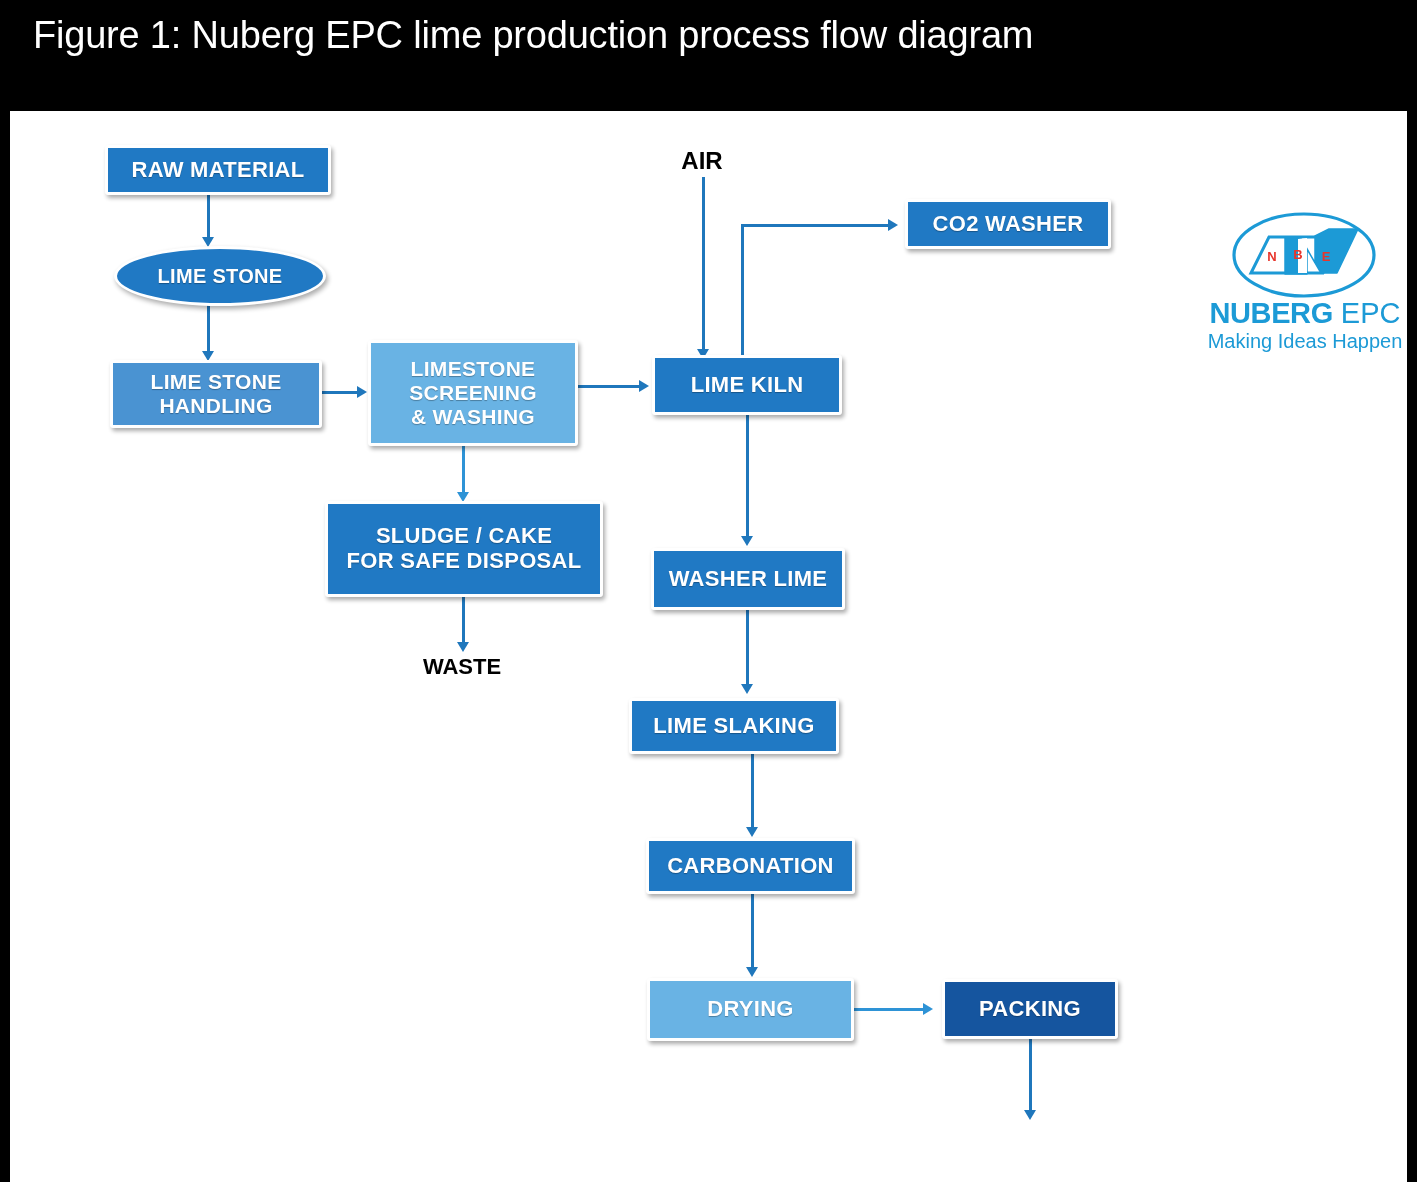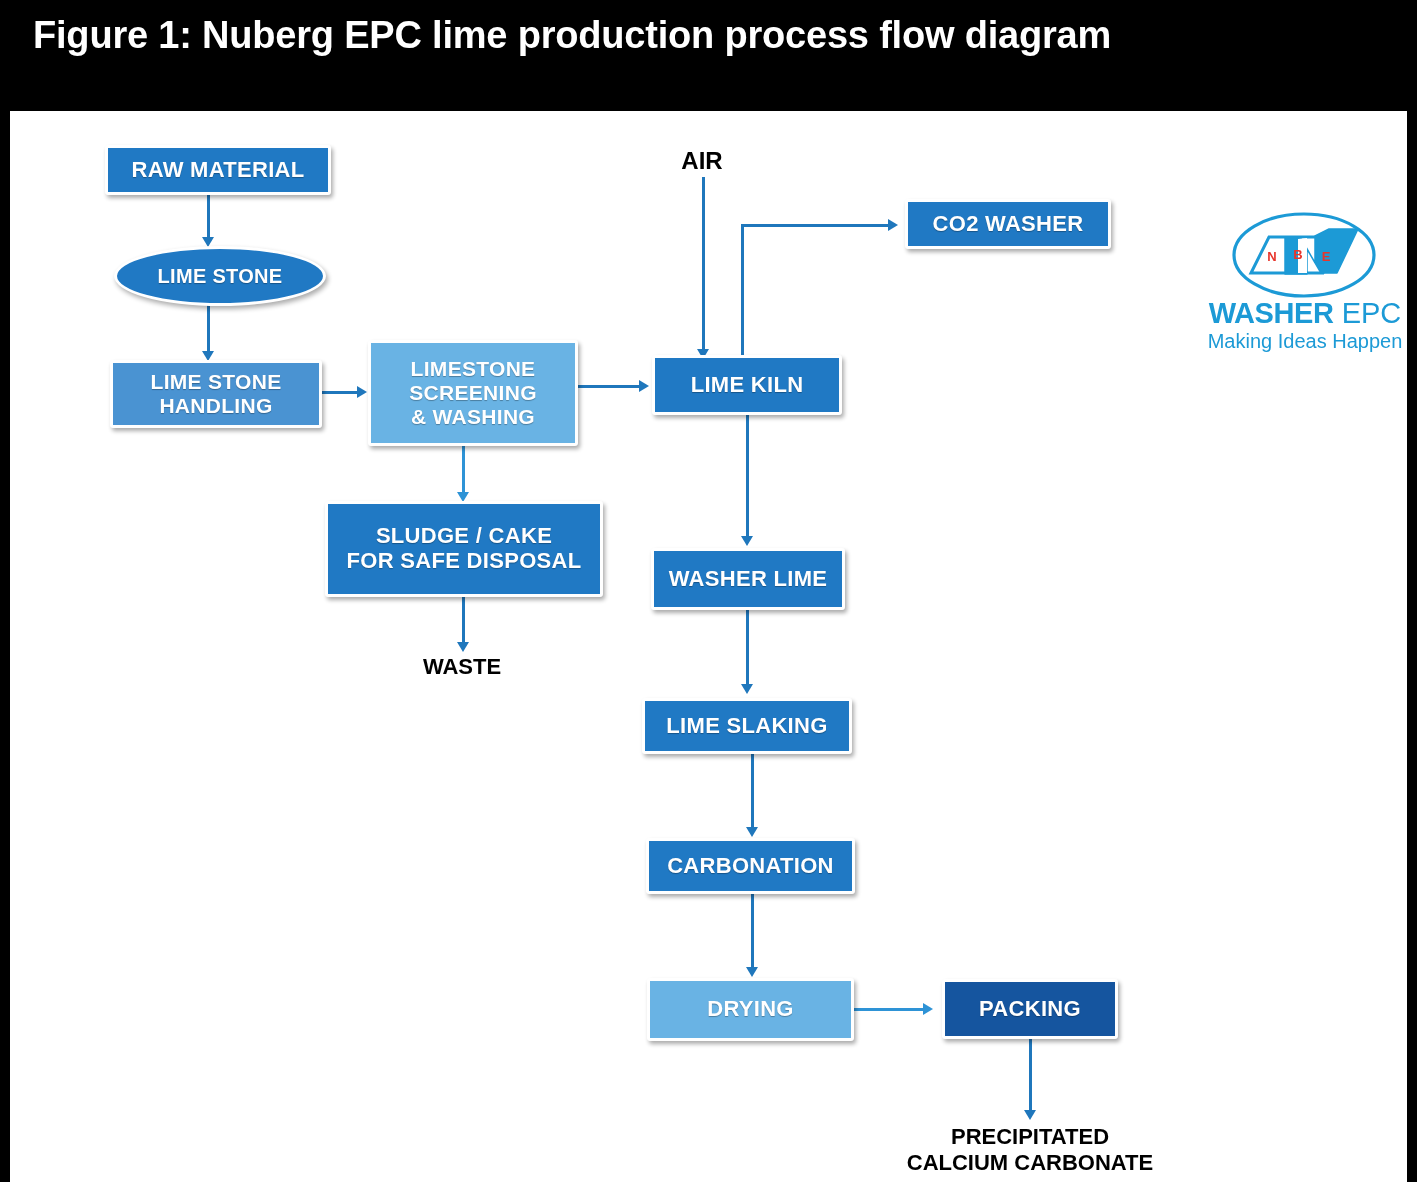"Figure 1: Nuberg EPC lime" #title-text { font-weight: bold -> normal }
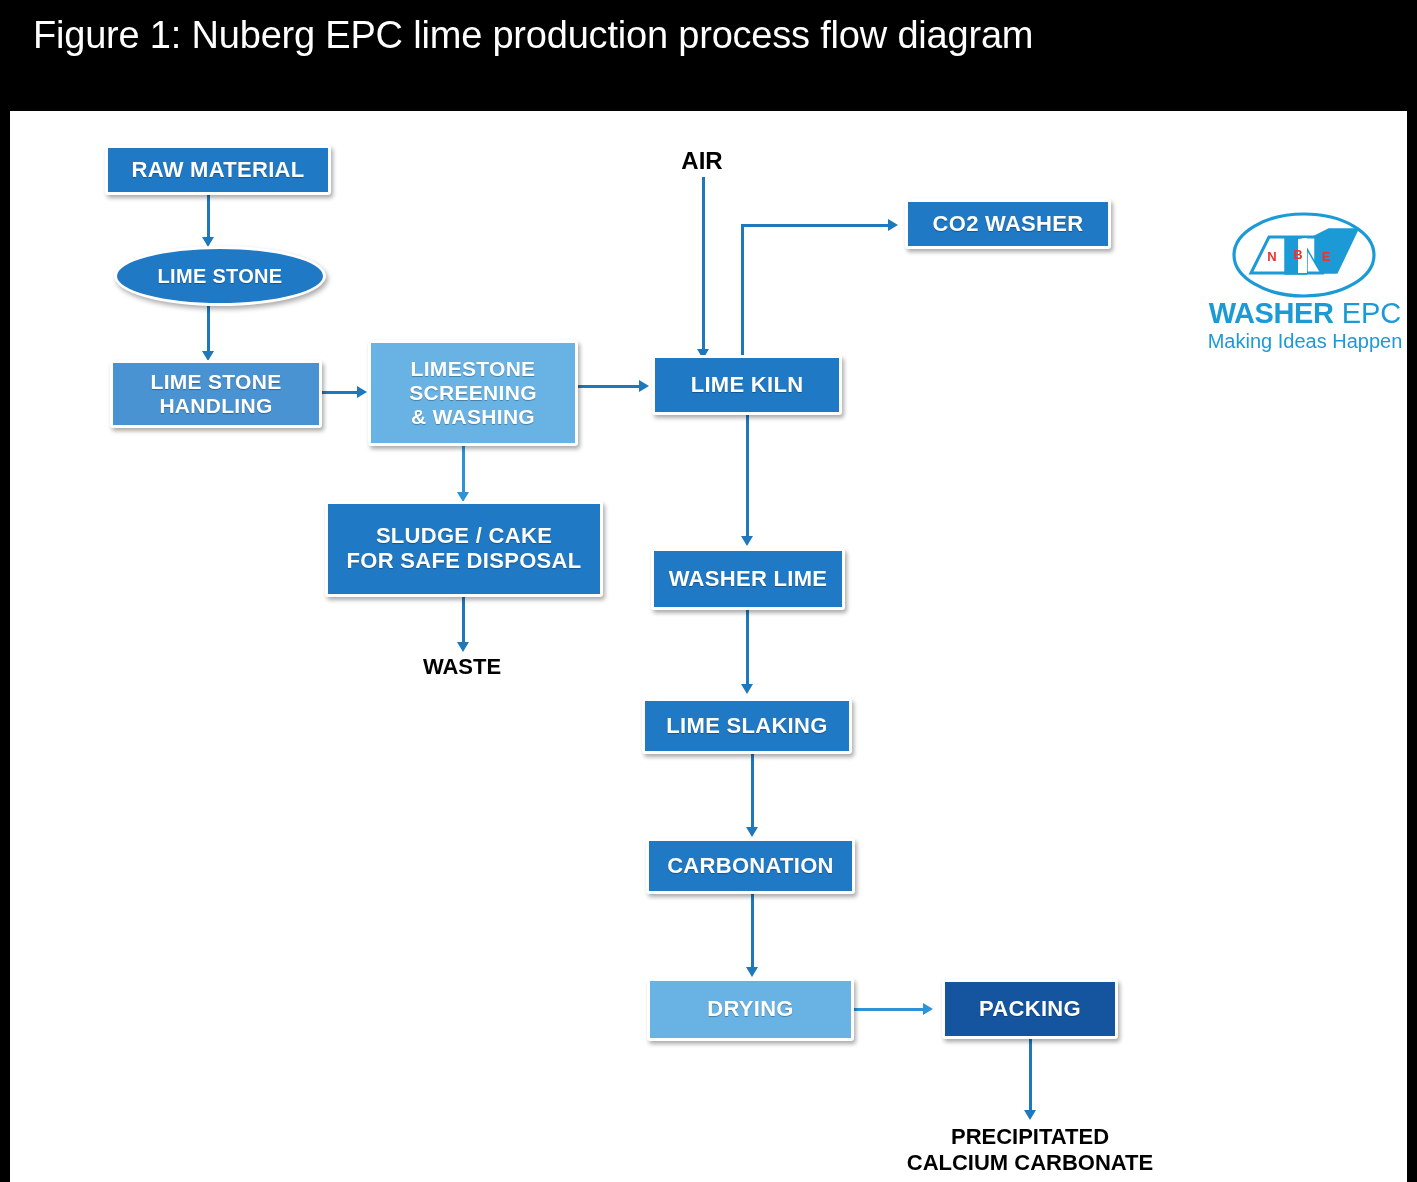"WASHER" span { text: WASHER -> NUBERG }
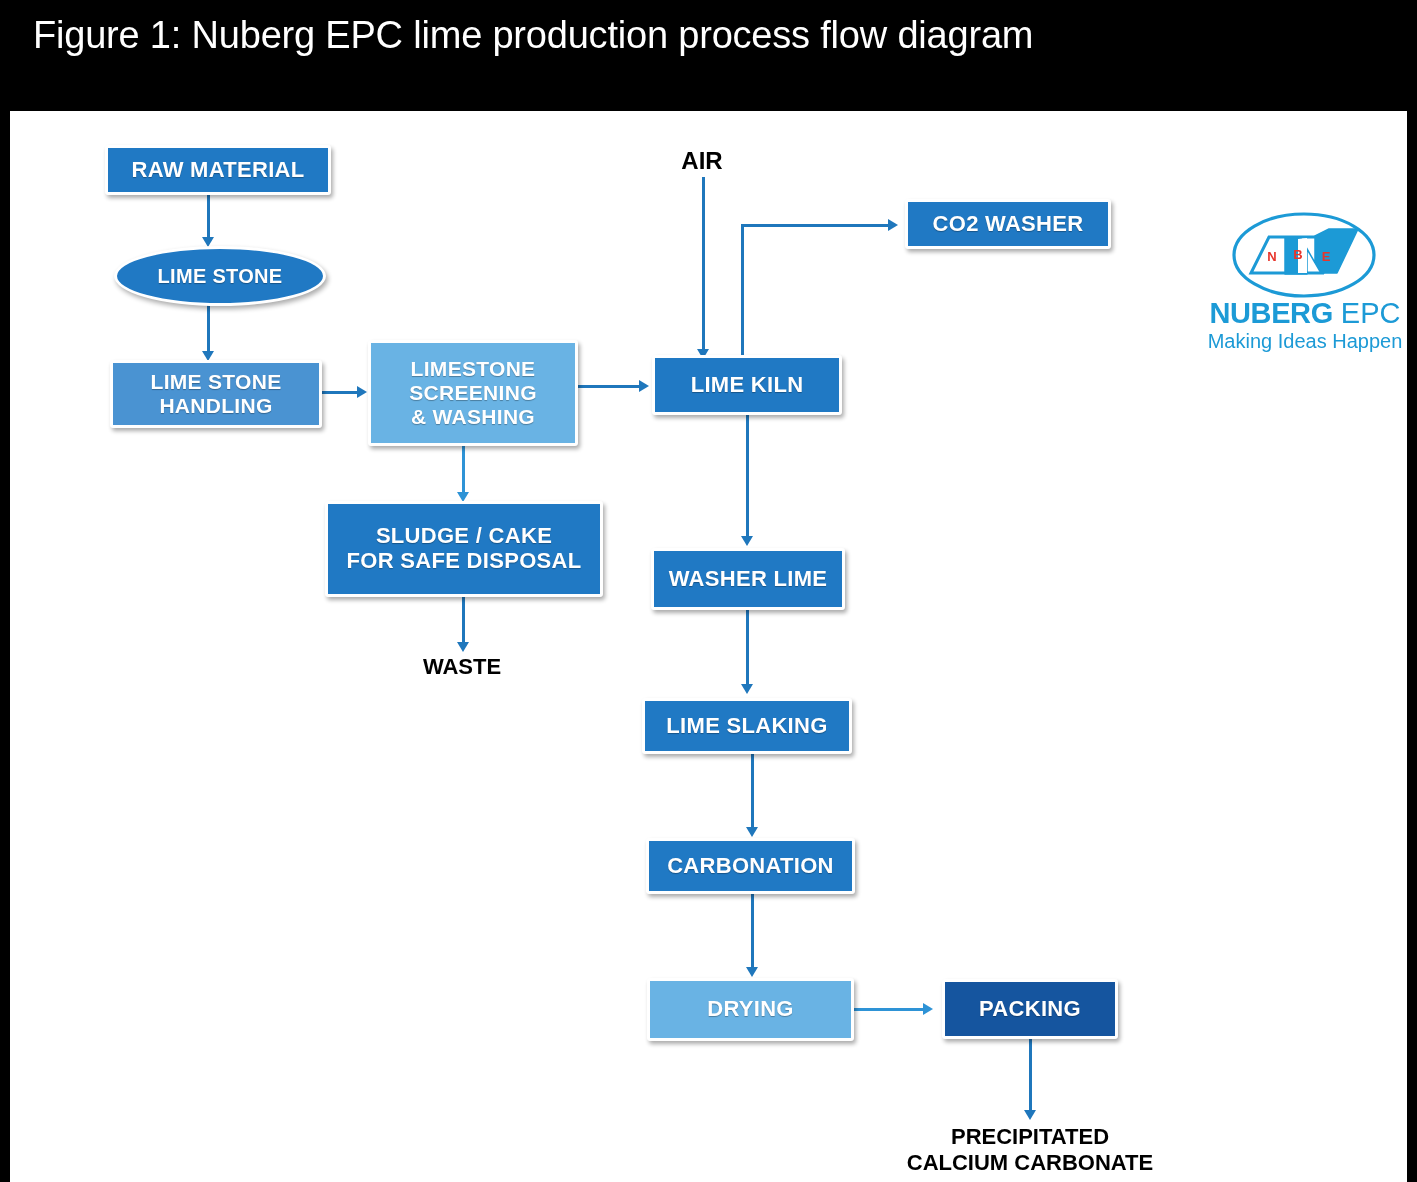"LIME SLAKING" div.node { left: 632px -> 619px }
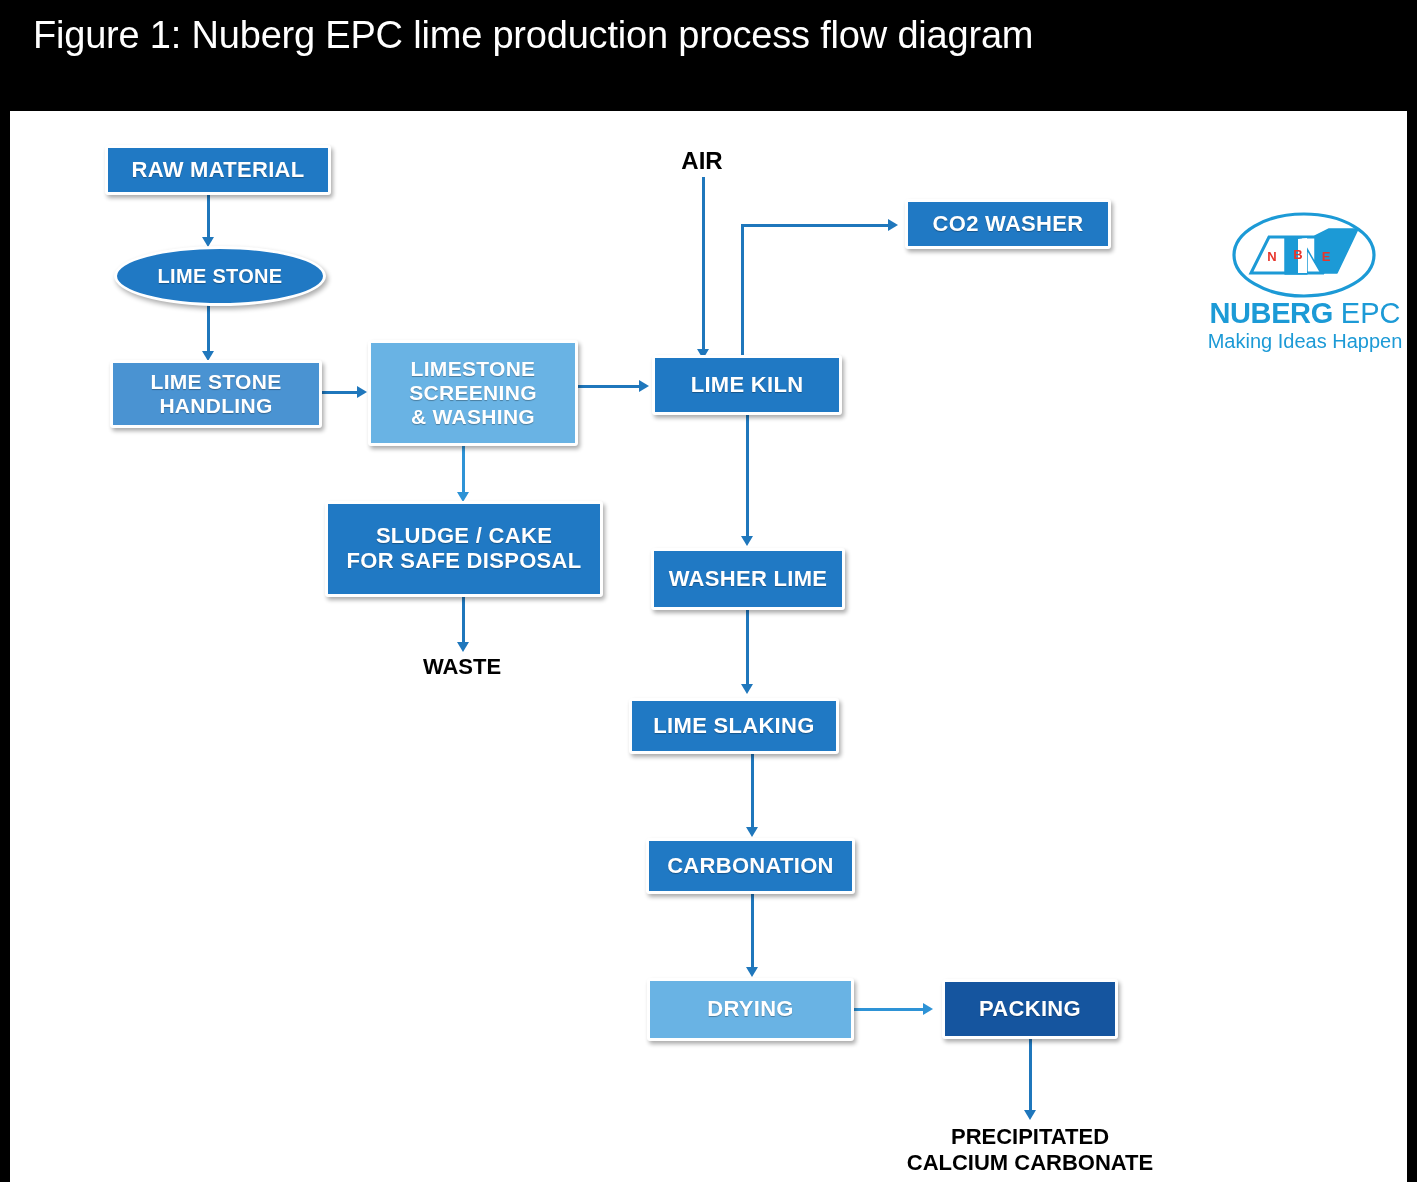"PRECIPITATED" div.flow-label { html: <div>PRECIPITATED CALCIUM CARBONATE</div> -> none }
